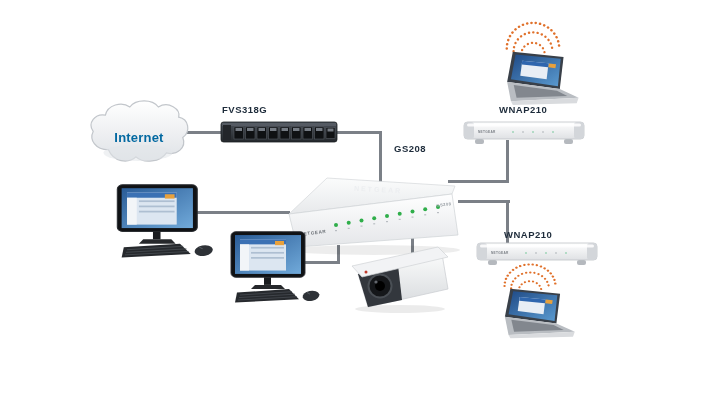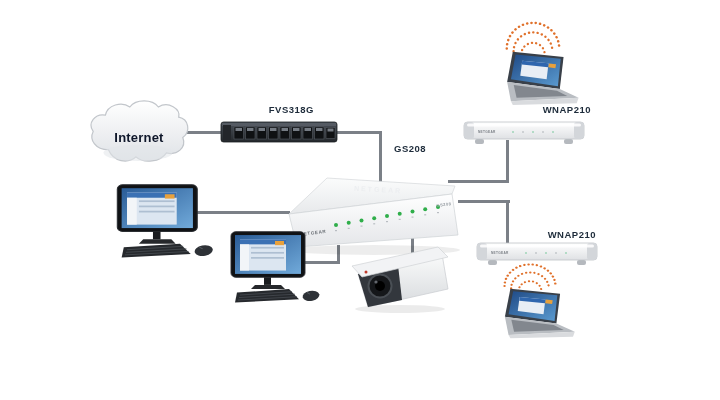"FVS318G" .dlabel { text-align: right -> left }
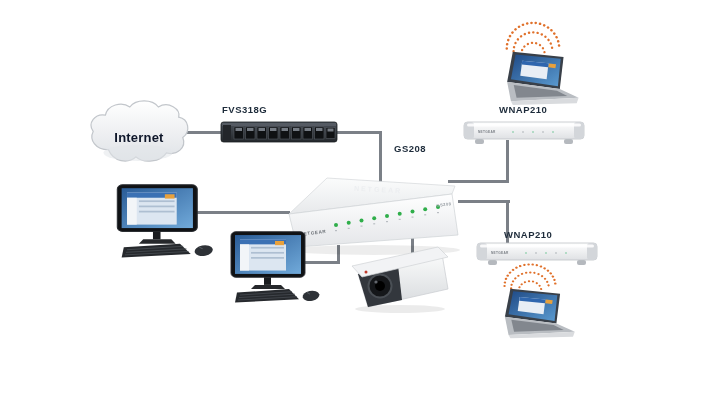"Internet" .cloud-text { color: #0f172a -> #0369a1 }
